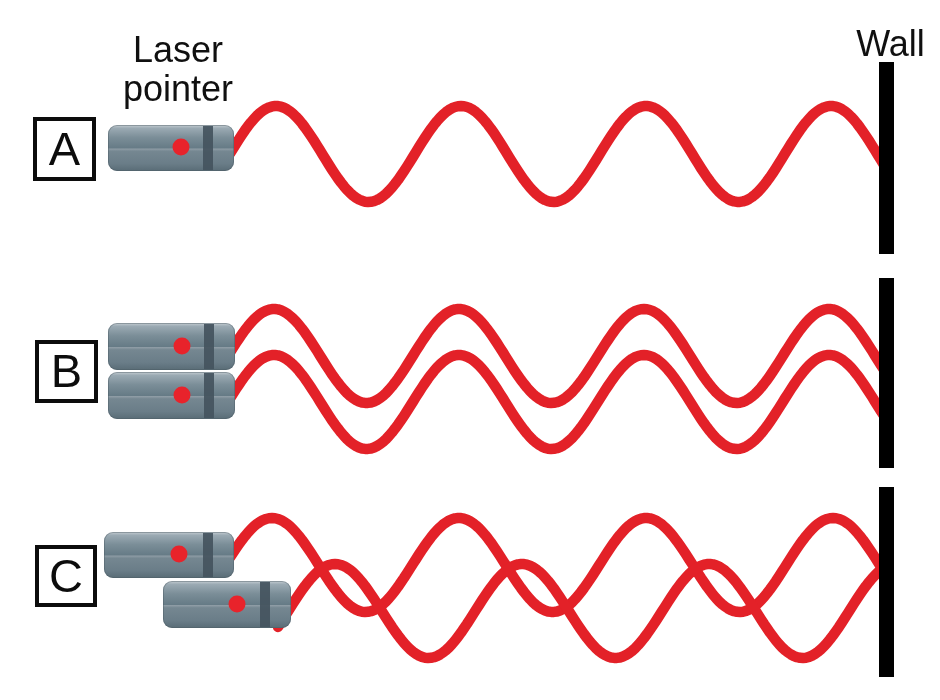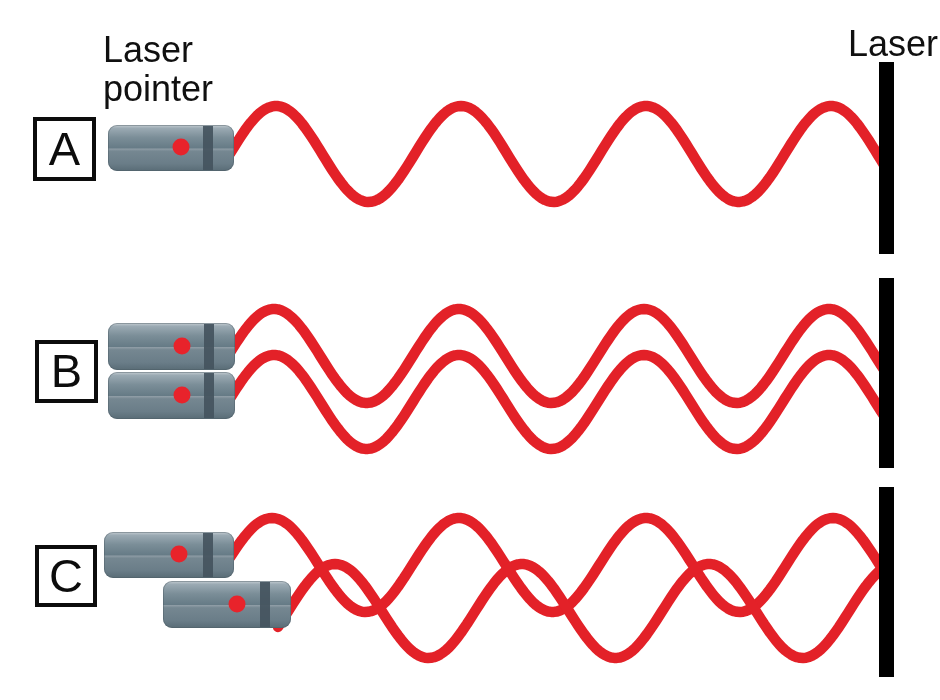"Laser pointer" .txt-label { text-align: left -> center }
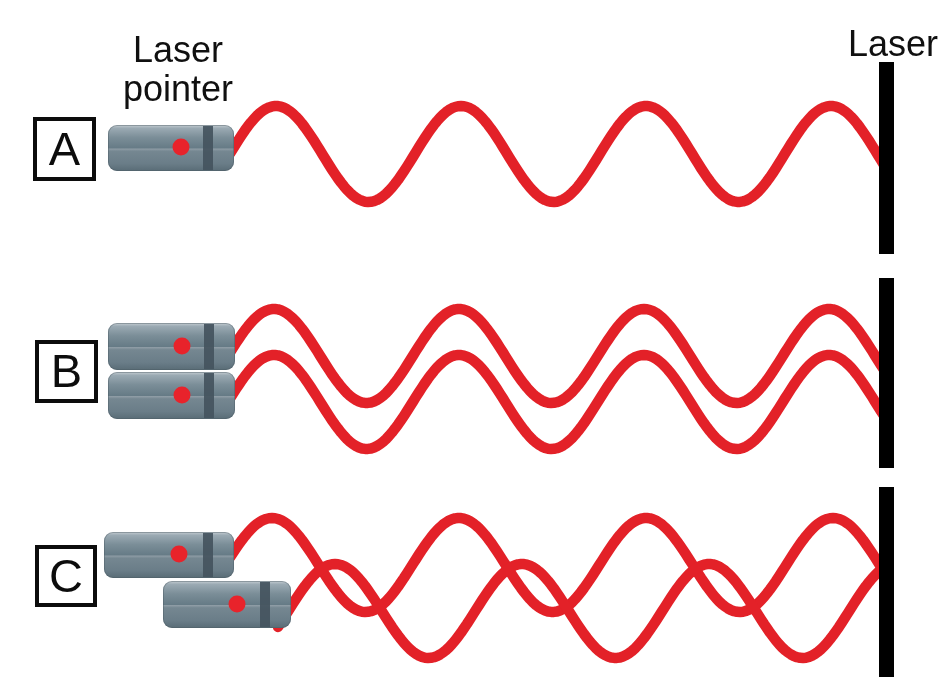"Laser" div.txt-label { text: Laser -> Wall }
